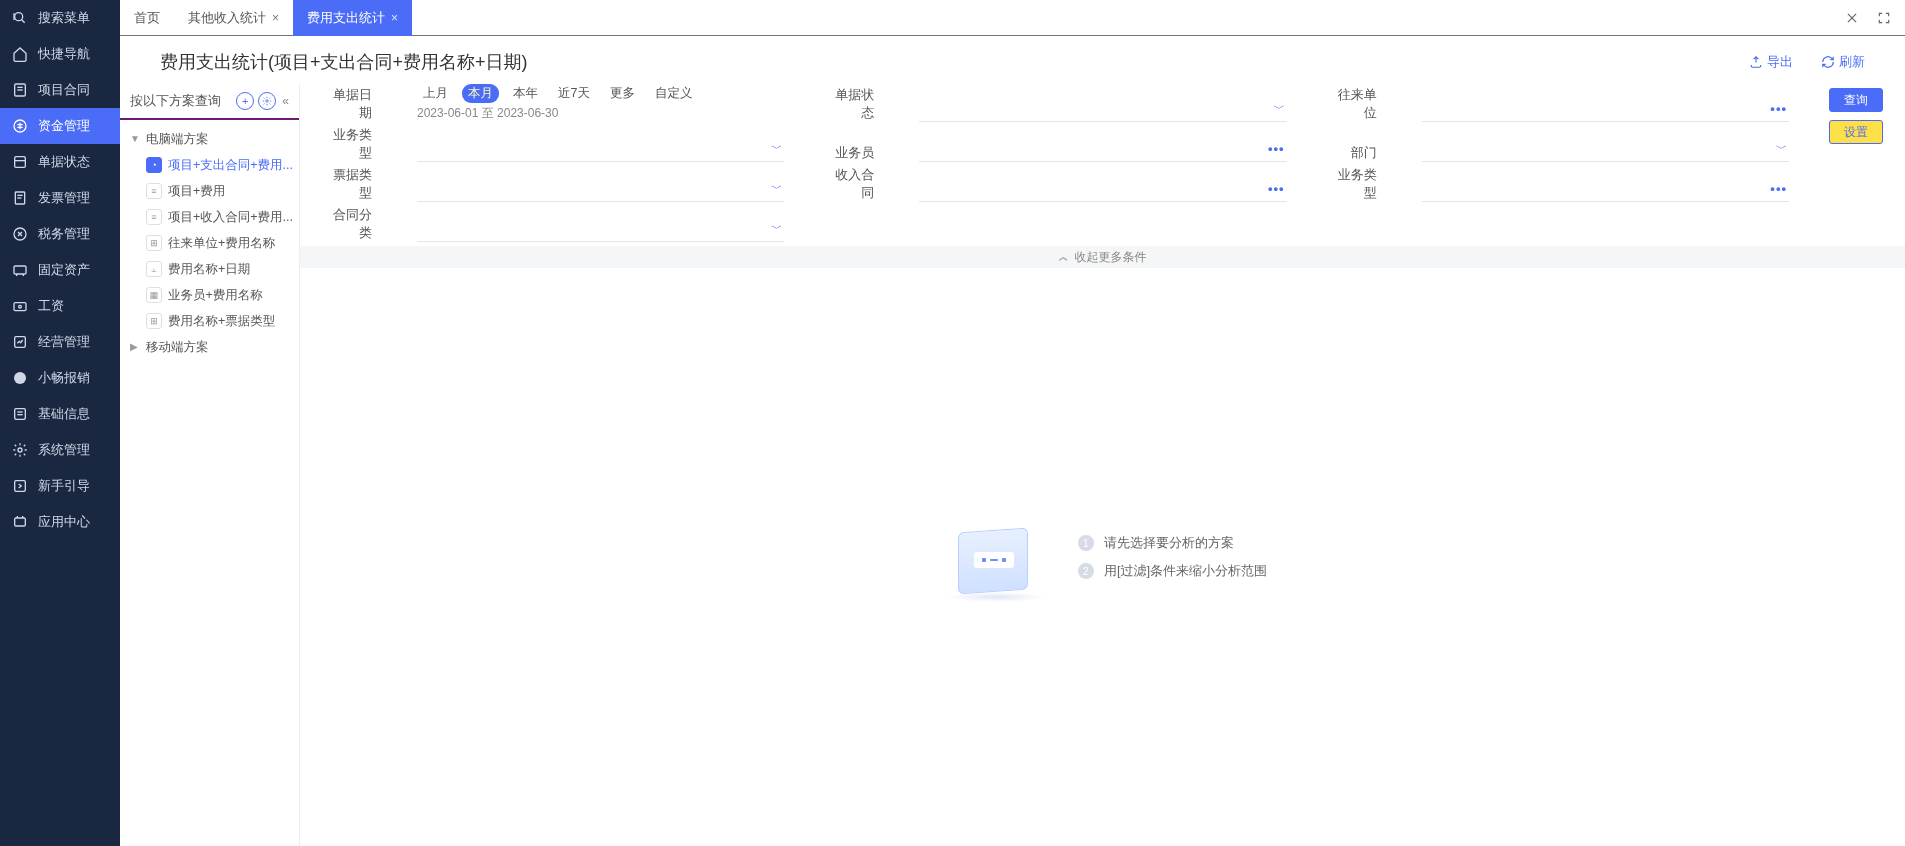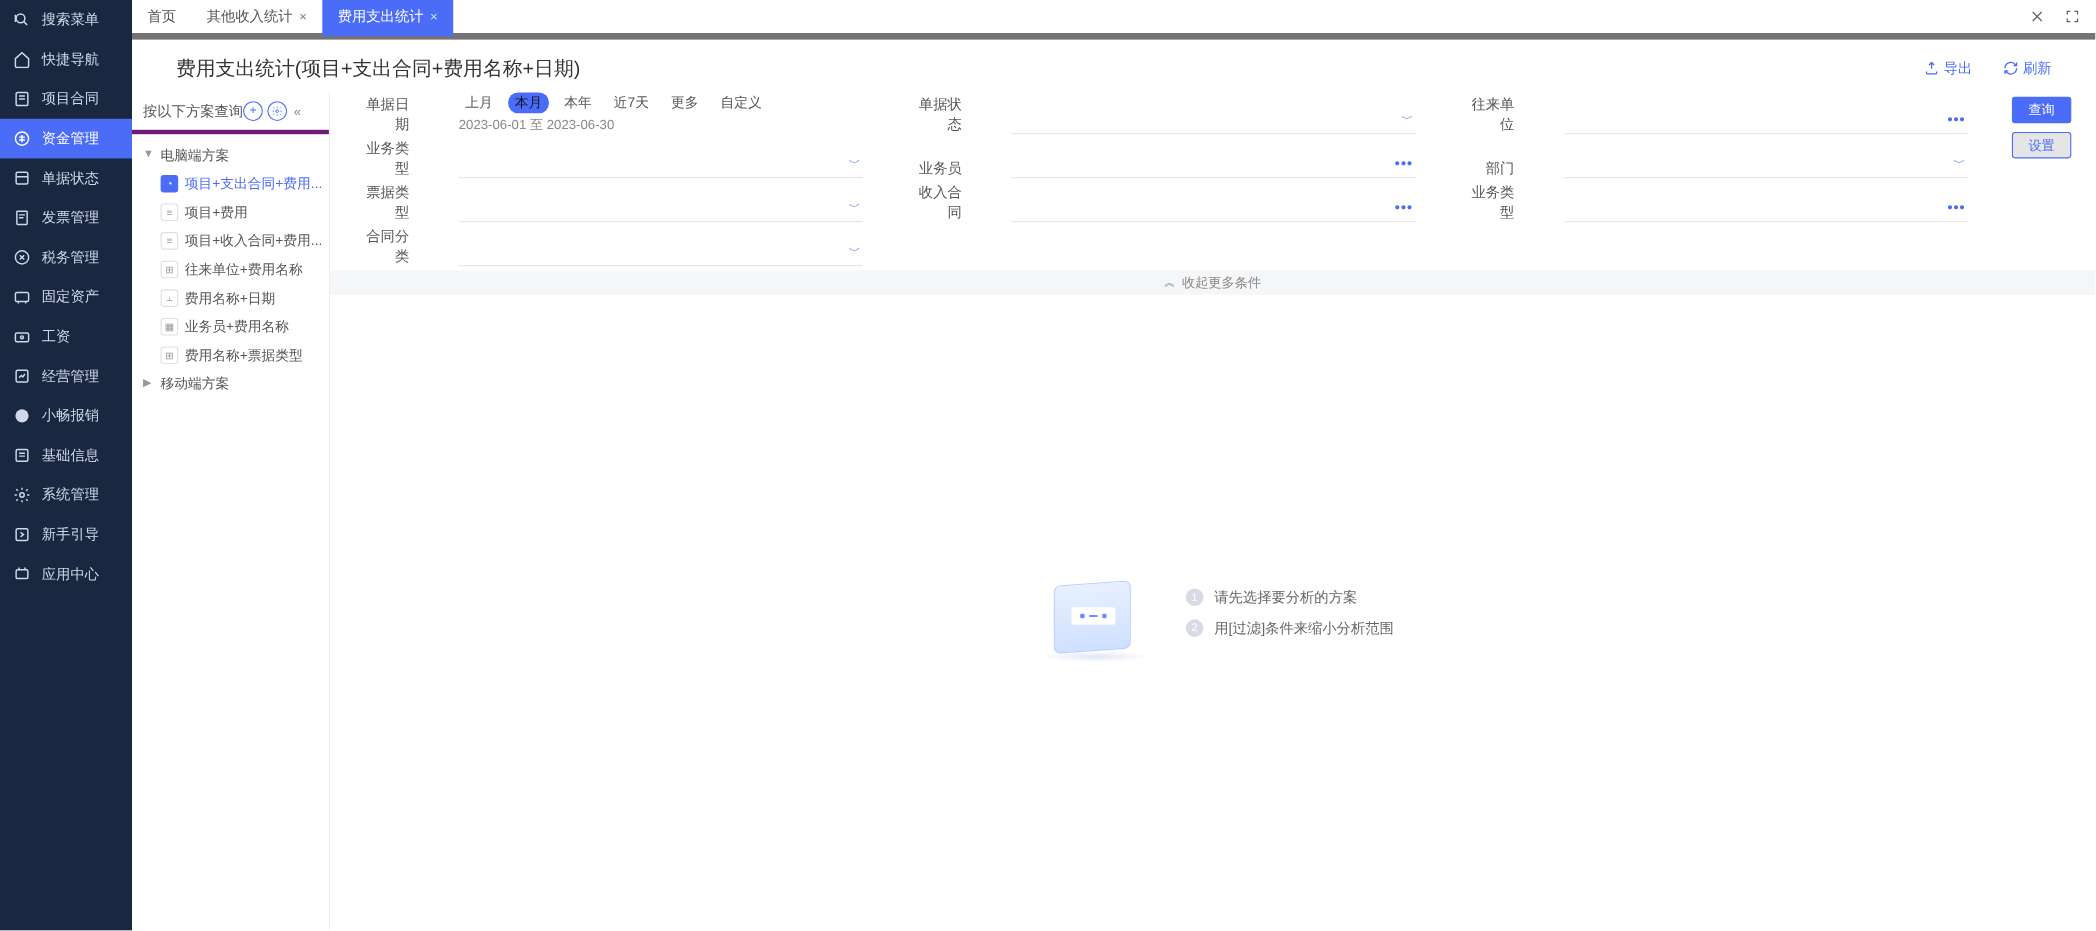"首页" .tabbar { border-bottom: 6px solid #737373 -> 1px solid #737373 }
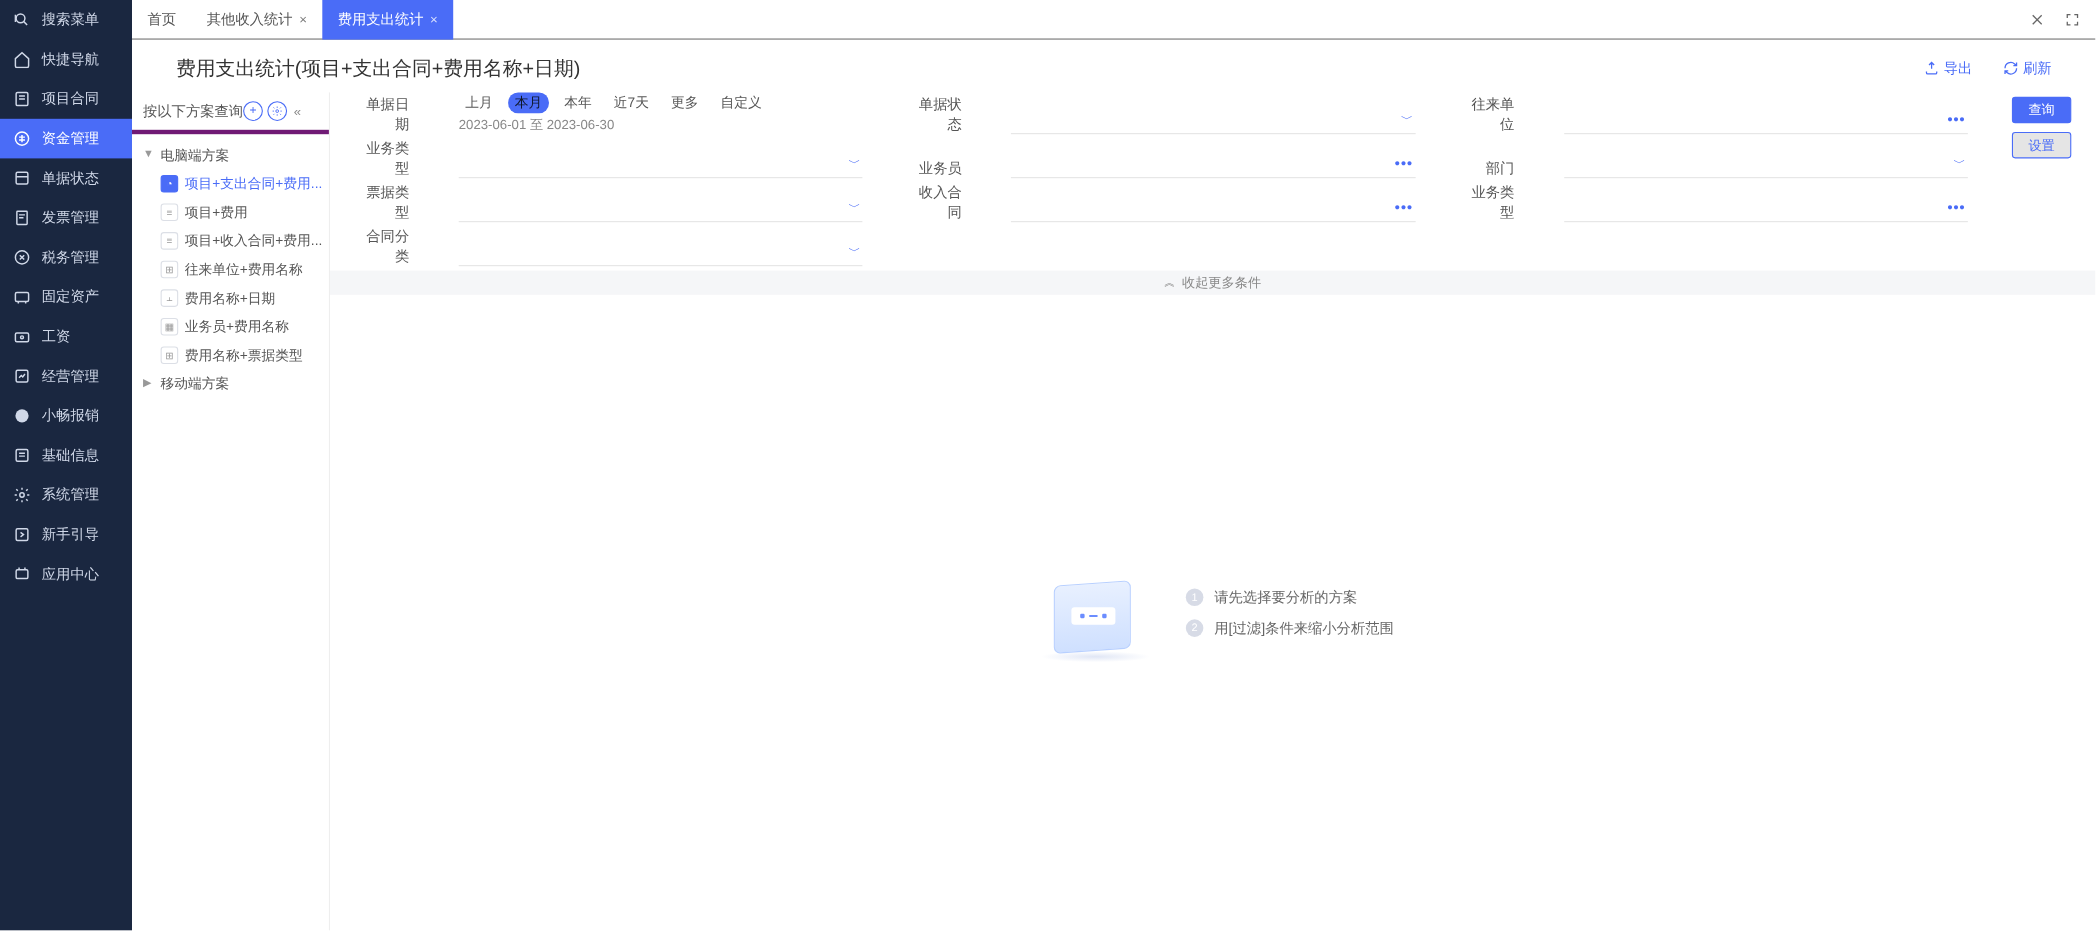"按以下方案查询" .scheme-head { border-bottom: 4px solid #701a75 -> 2px solid #701a75; justify-content: none -> space-between }
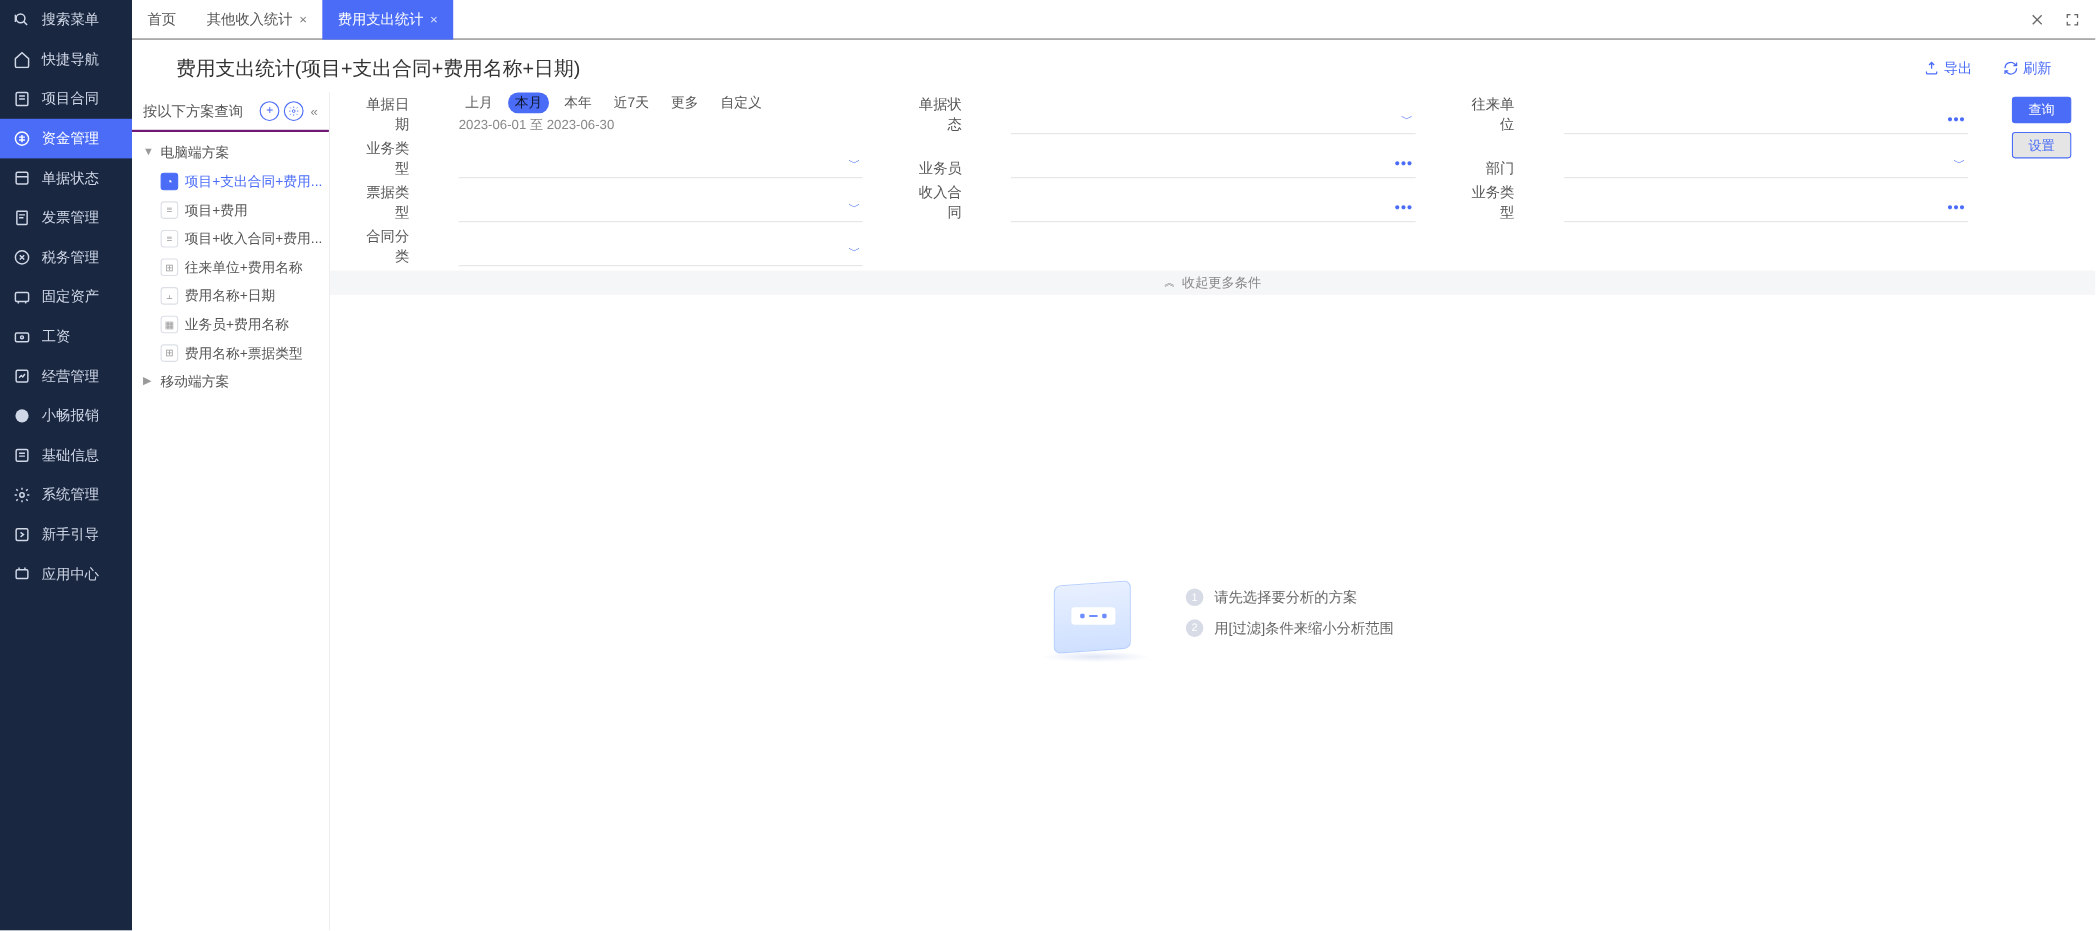"本月" .date-opt.active { color: #0f172a -> #fef9c3 }
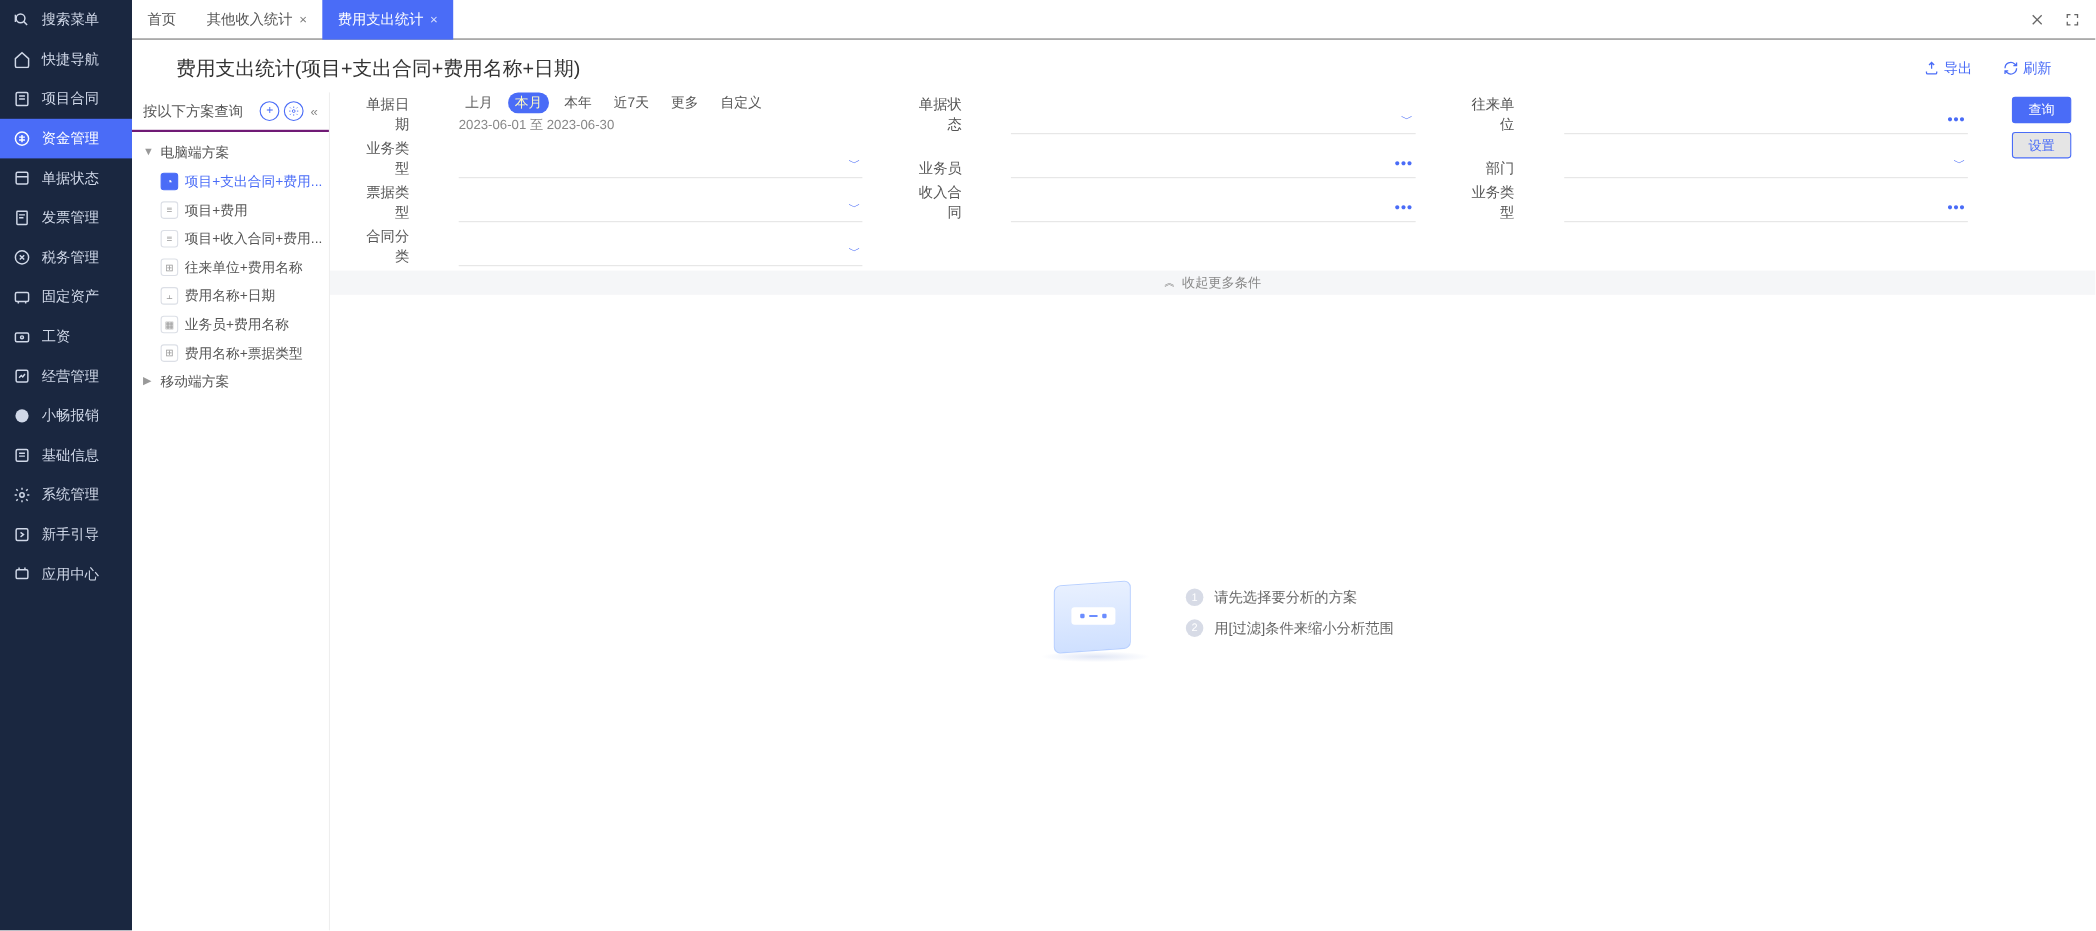"设置" .btn-ghost { background: #e5e5e5 -> #fde047 }
